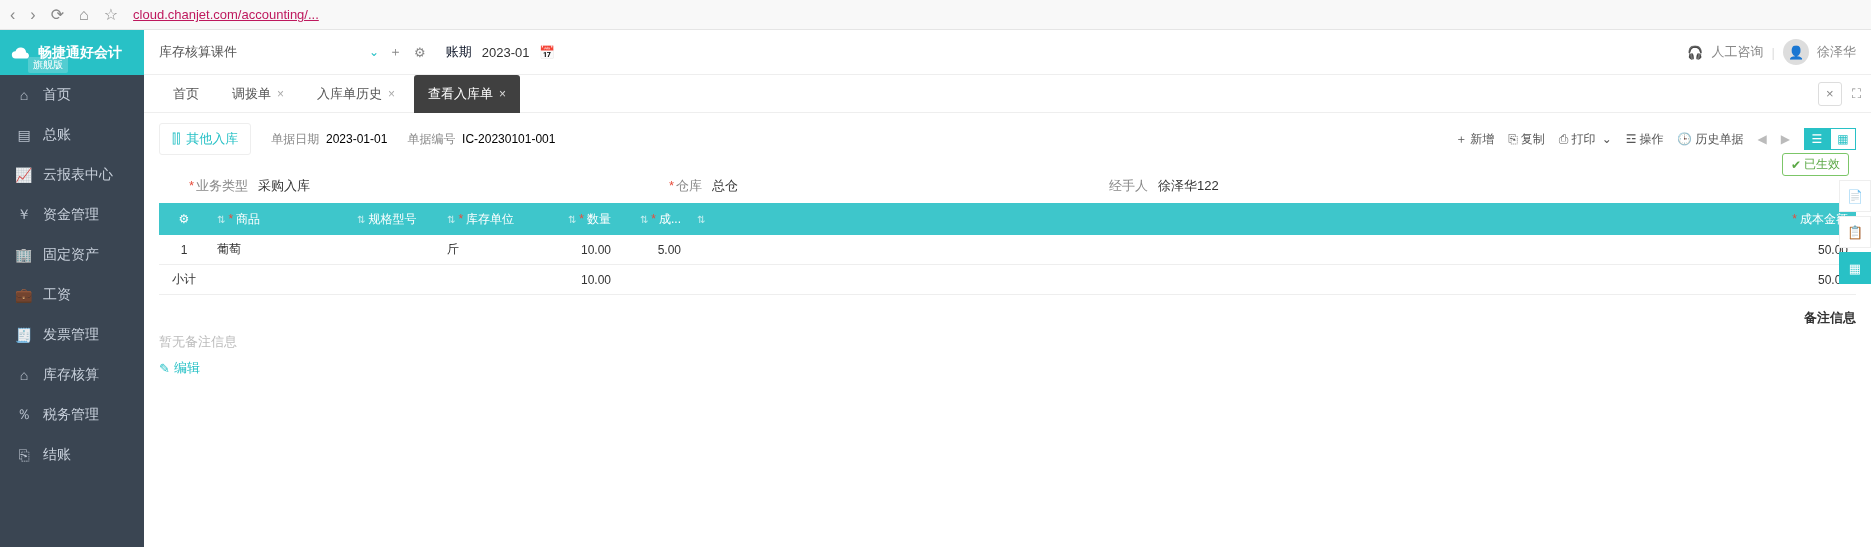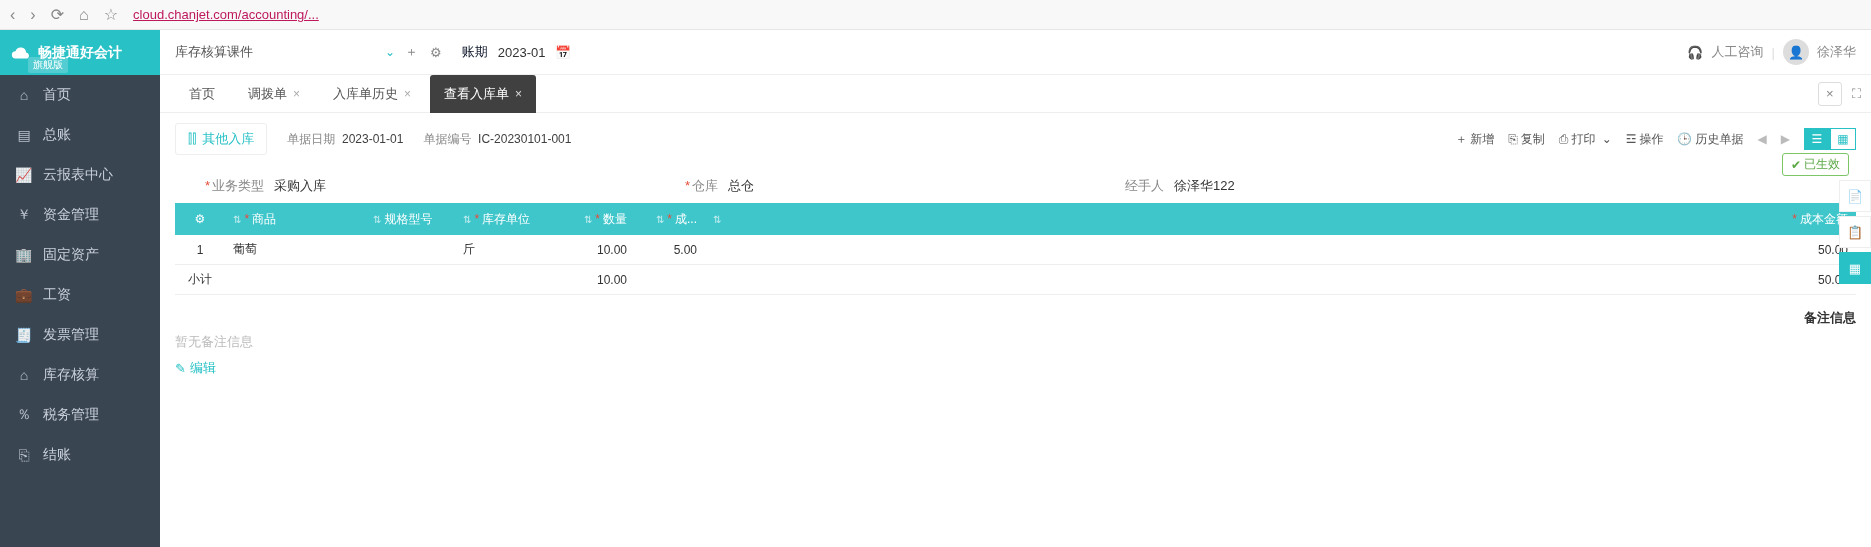"畅捷通好会计" .sidebar { width: 160px -> 144px }
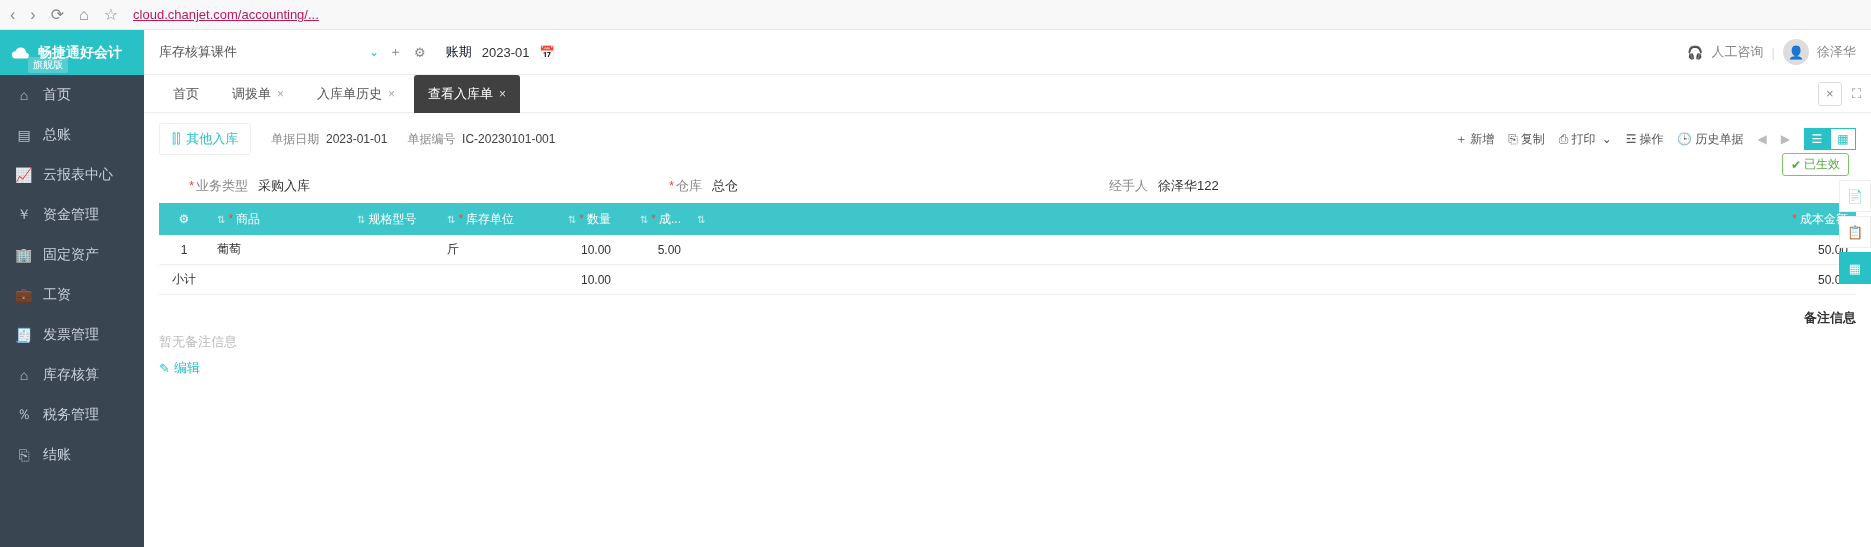"2023-01-01" .meta b { color: #404040 -> #000000 }
